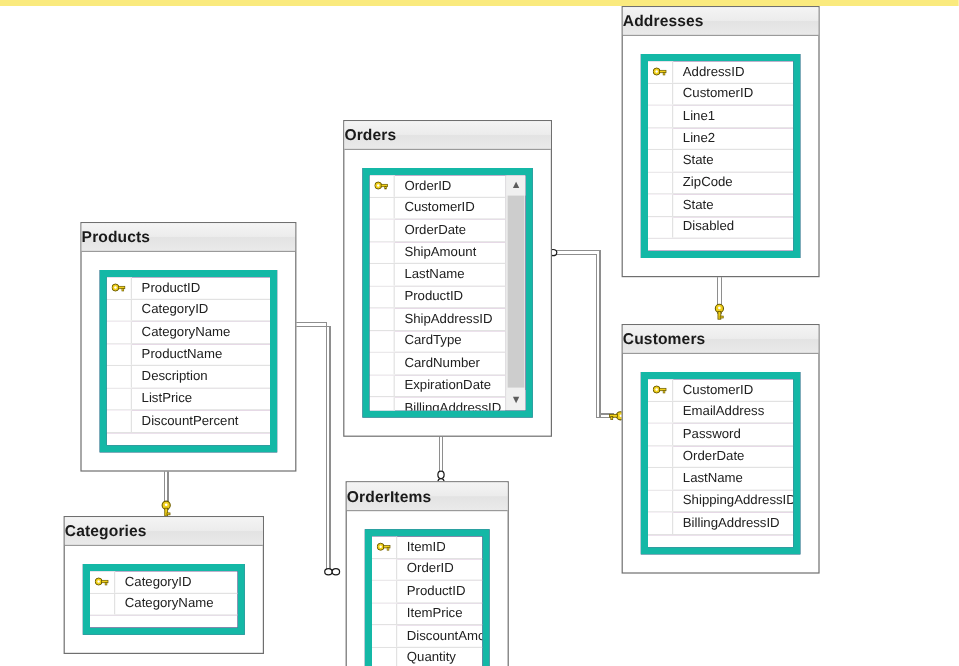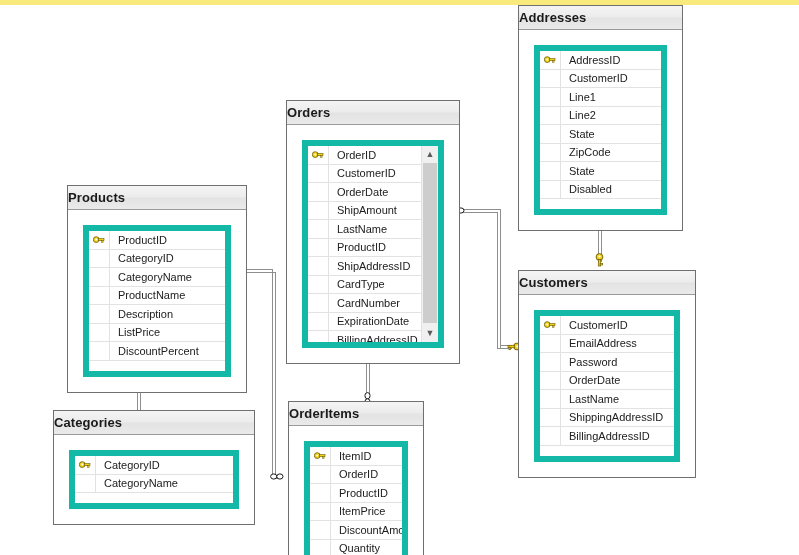"Customers" div.tbl { width: 178px -> 165px }
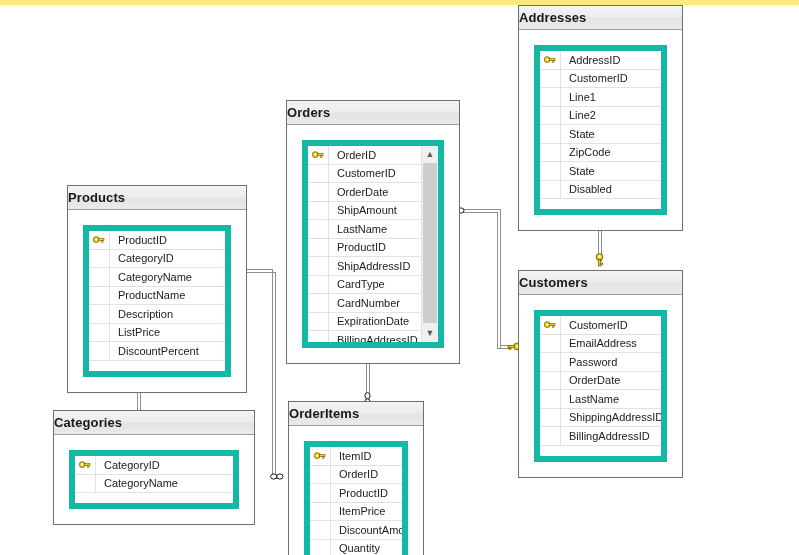"Categories" div.tbl { top: 410px -> 430px; width: 202px -> 167px }
